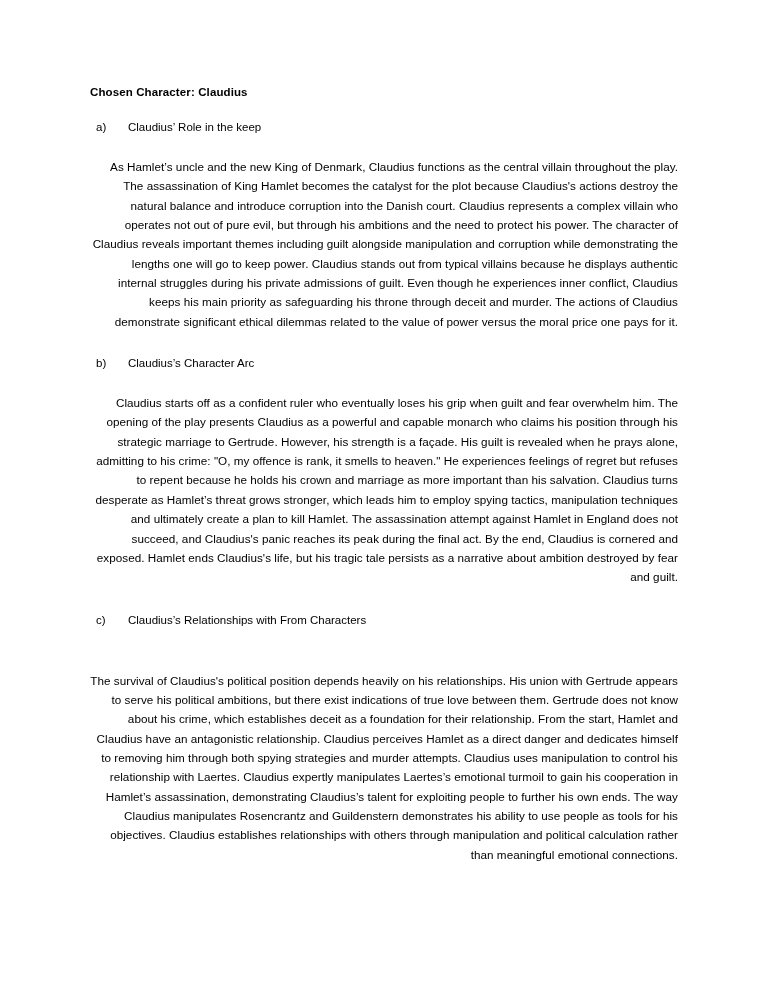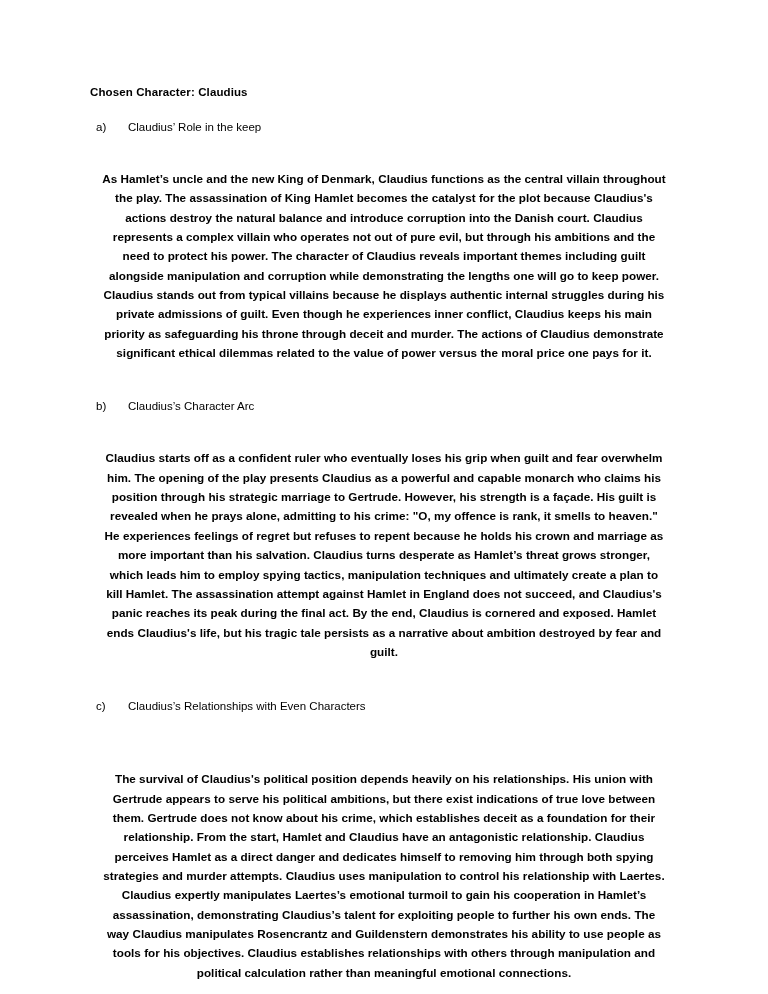"As Hamlet’s uncle and the" .body-par { font-weight: bold -> normal; margin: 12px -> 0; text-align: center -> right }
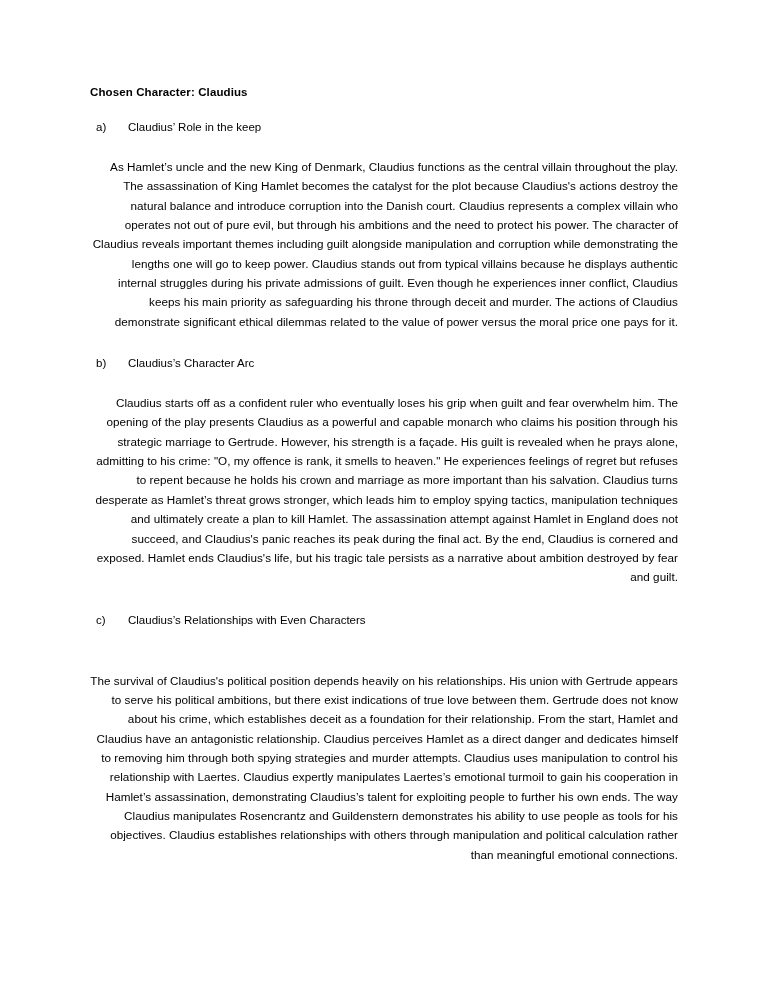"Claudius’s Relationships with Even" span { text: Even -> From }
